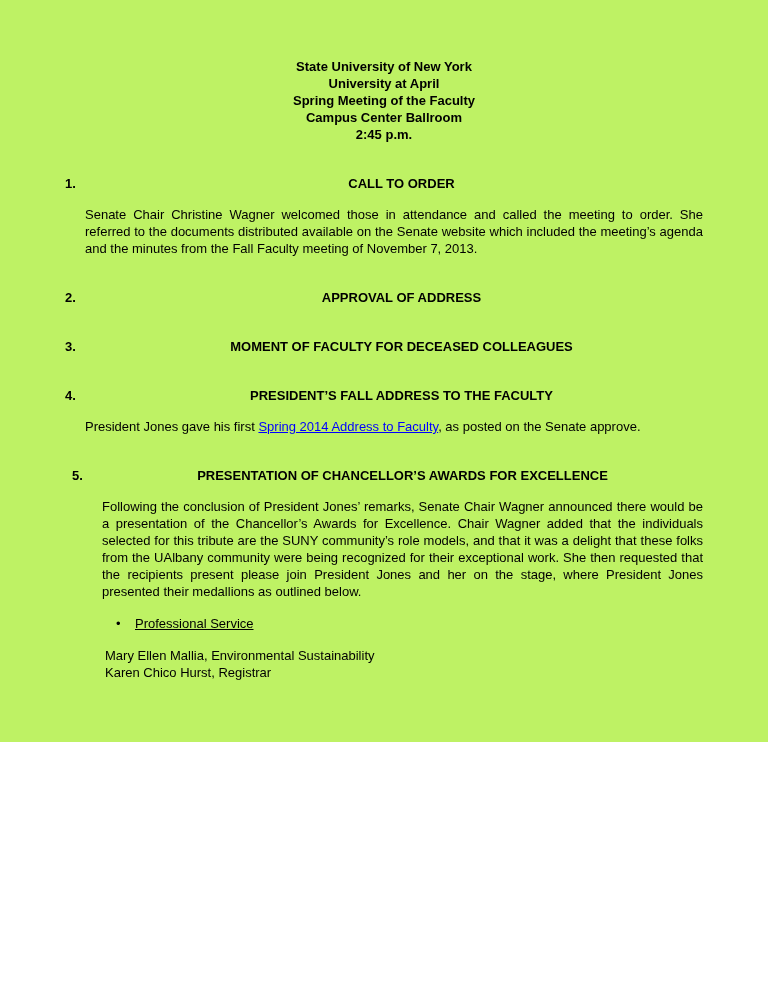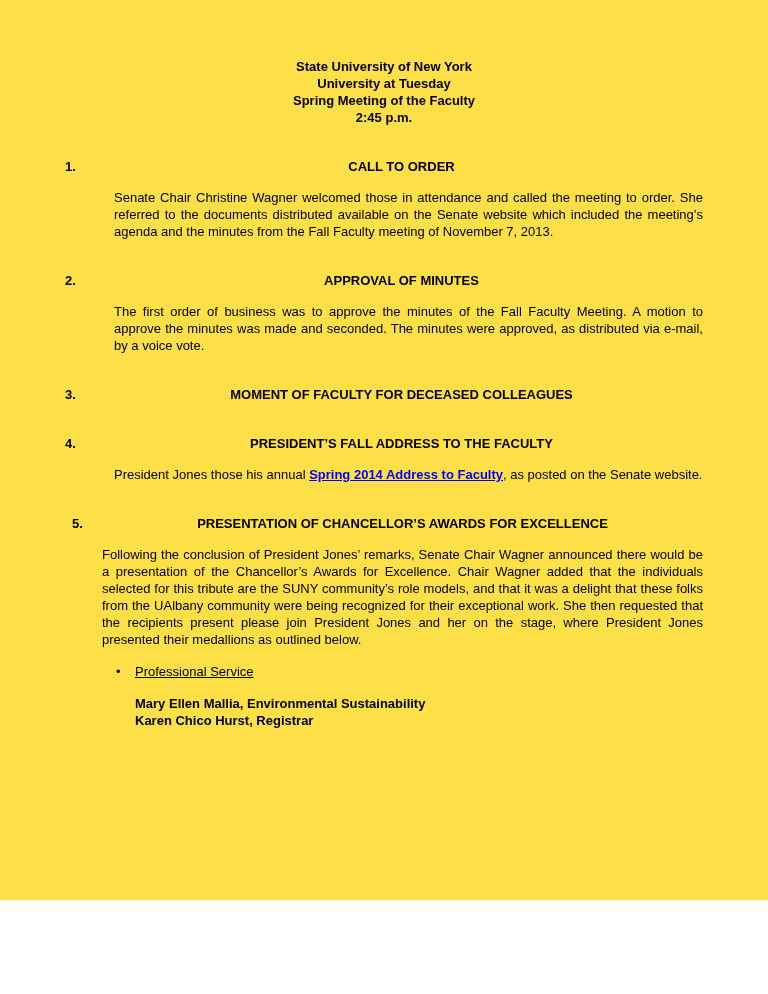"State University of New York" .page { background: #fde047 -> #bef264; height: 900px -> 742px }
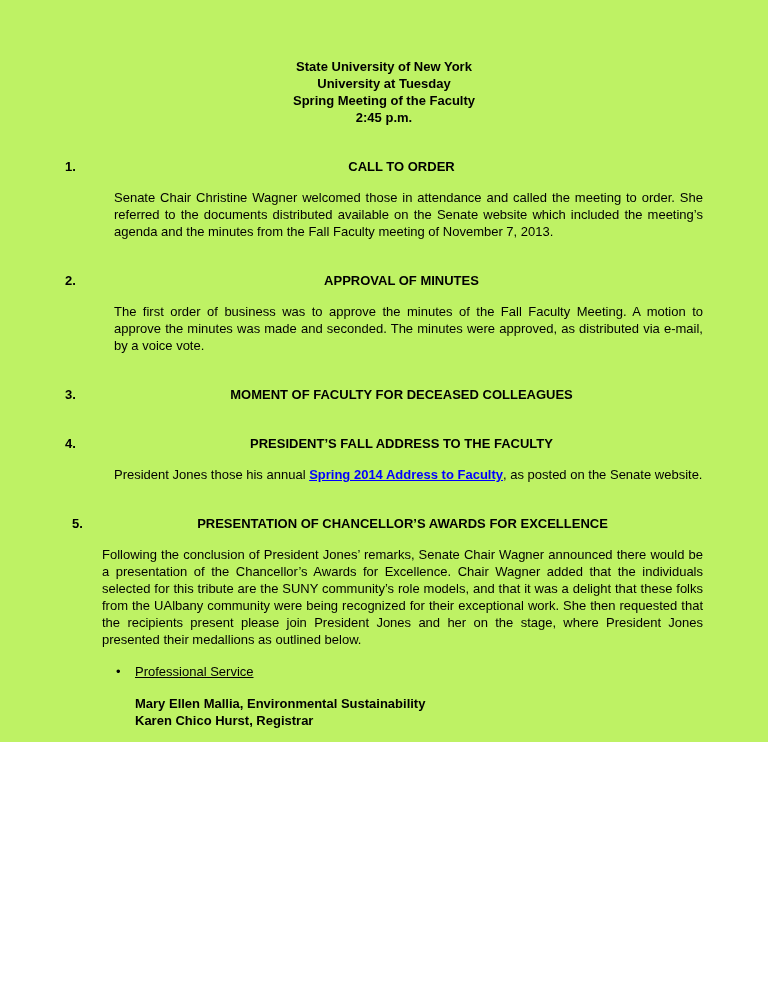"University at Tuesday" div { text: Tuesday -> April }
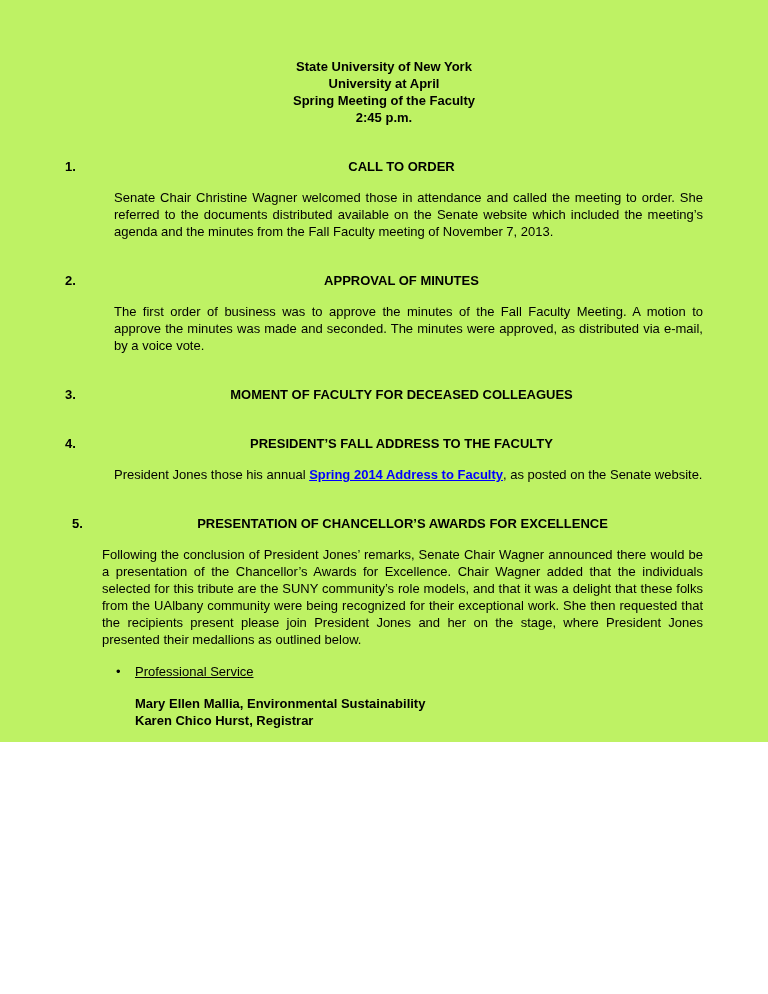"Campus Center Ballroom" div { html: none -> <div>Campus Center Ballroom</div> }
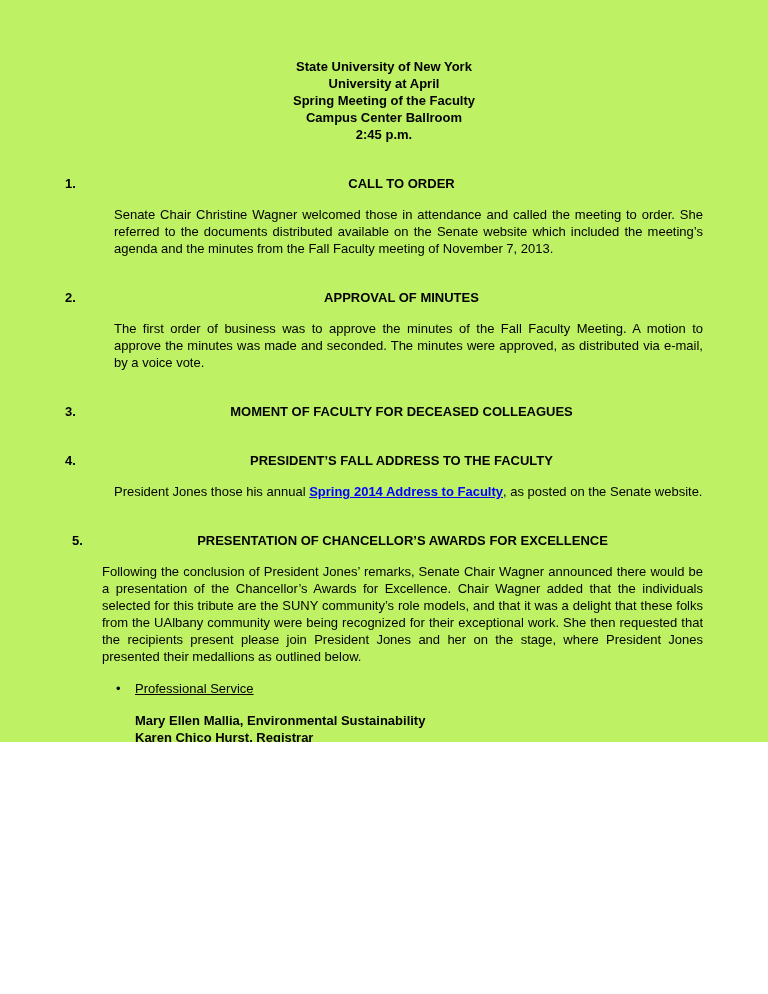"Senate Chair Christine Wagner welcomed" .section-body { margin: 14px 0 0 49px -> 14px 0 0 20px }
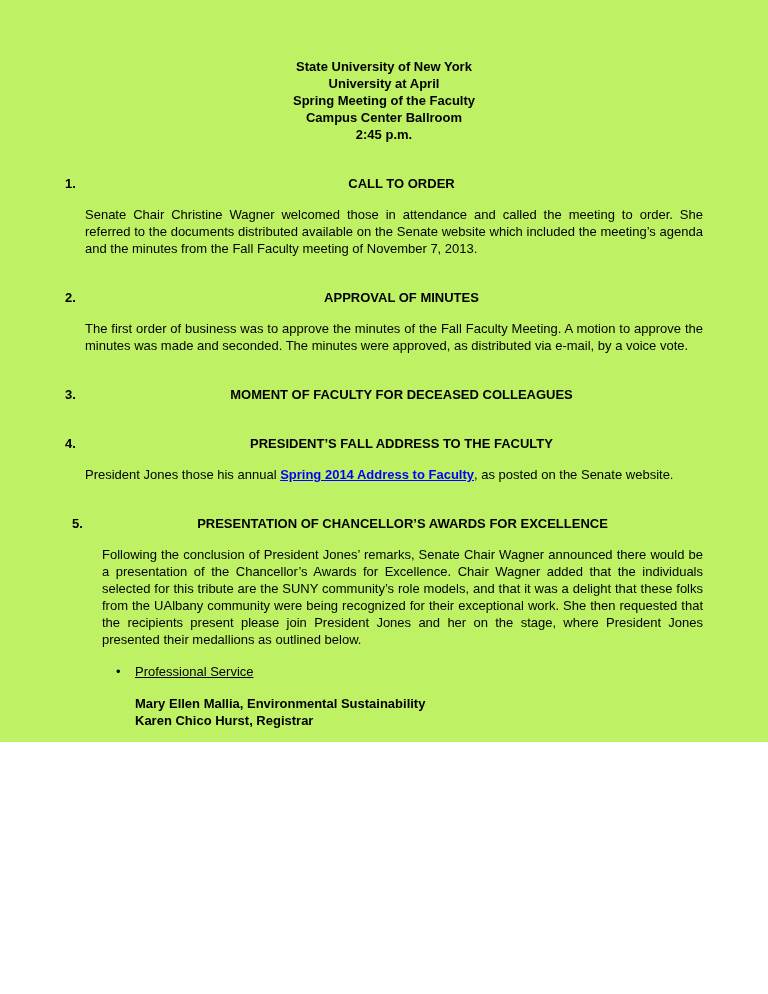"APPROVAL OF MINUTES" span.section-heading-text { text: MINUTES -> ADDRESS }
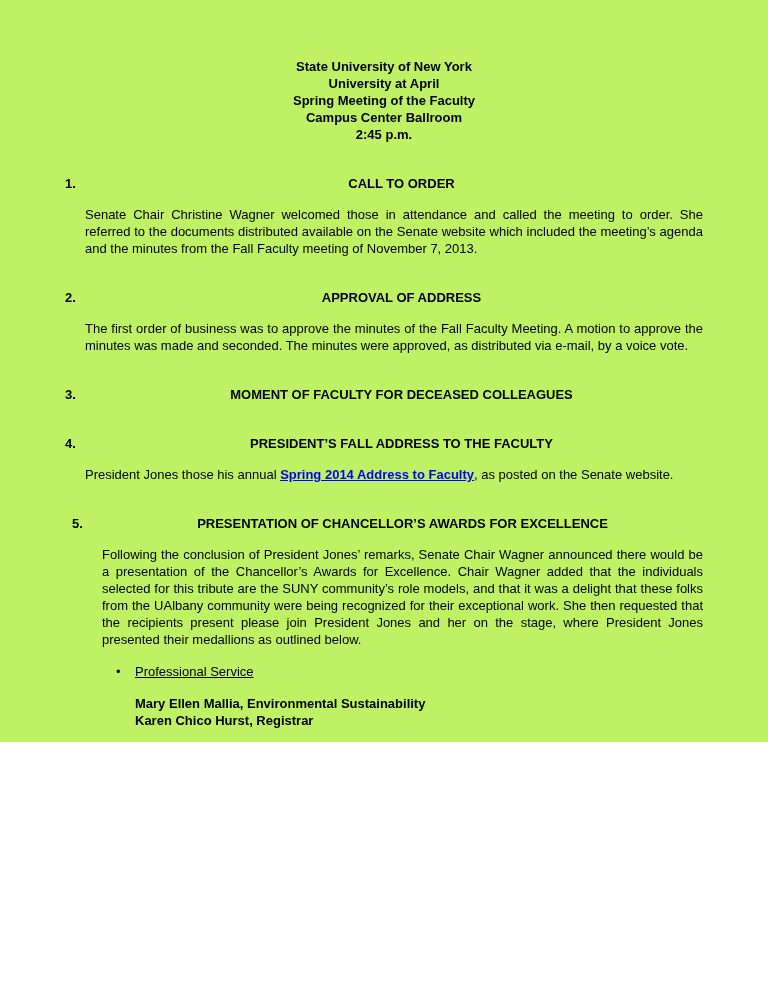"The first order of business" p.section-body { html: <p>The first order of business was to approve the minutes of the Fall Faculty Meeting. A motion to approve the minutes was made and seconded. The minutes were approved, as distributed via e-mail, by a voice vote.</p> -> none }
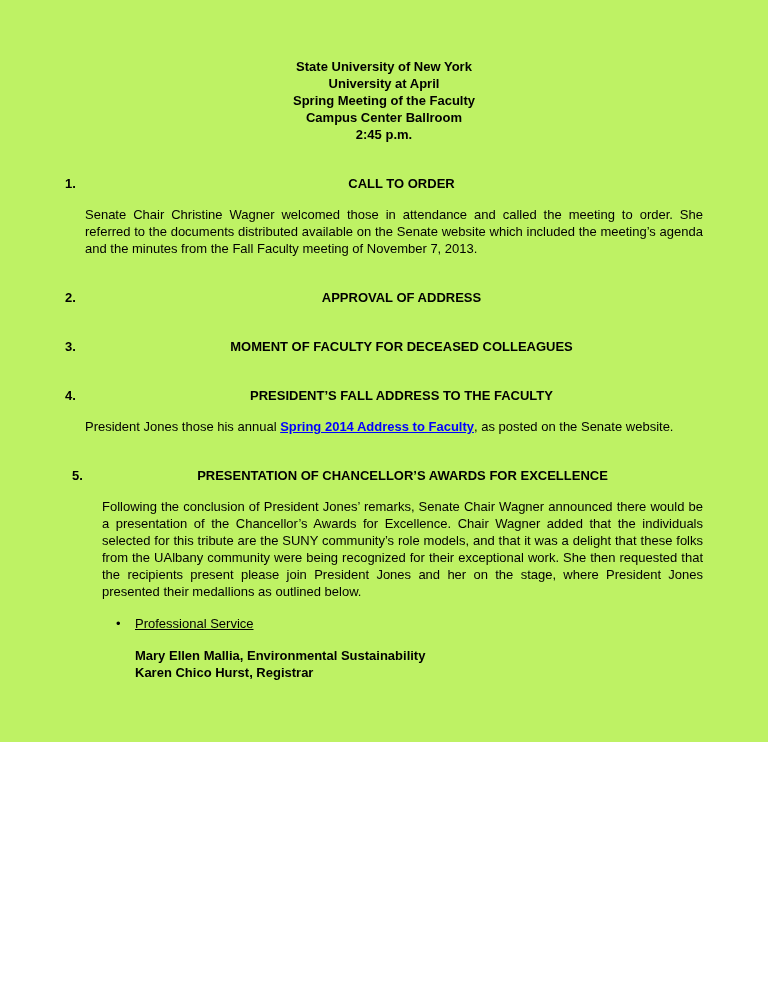"President Jones those his annual" span { text: those his annual -> gave his first }
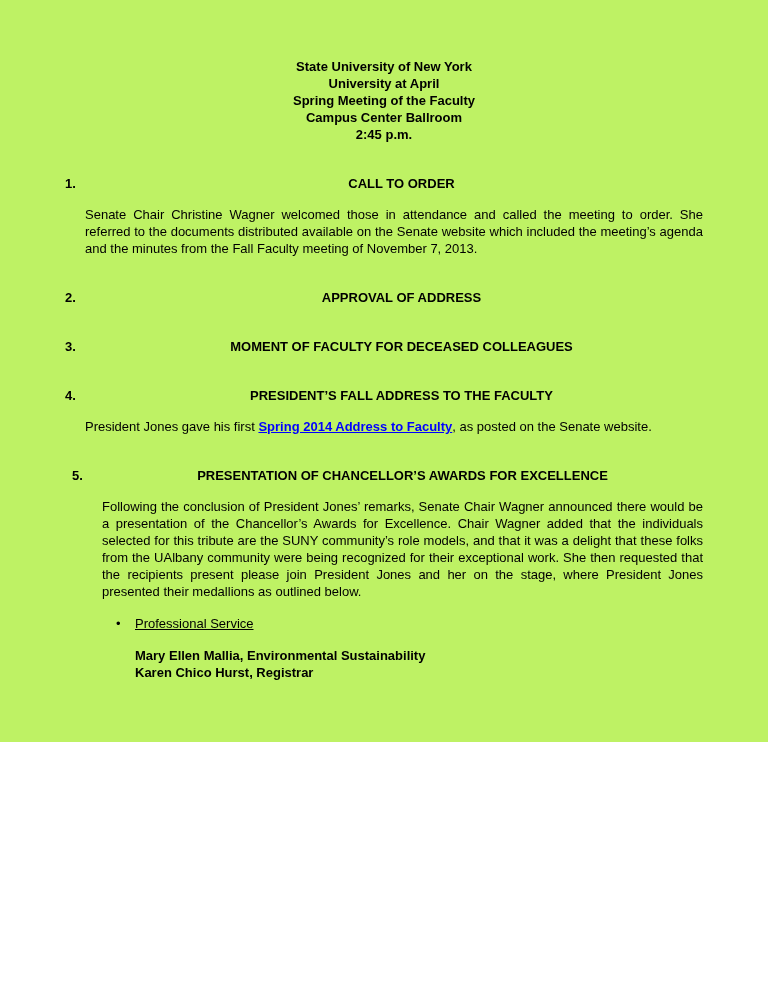"Spring 2014 Address to Faculty" .doc-link { font-weight: bold -> none }
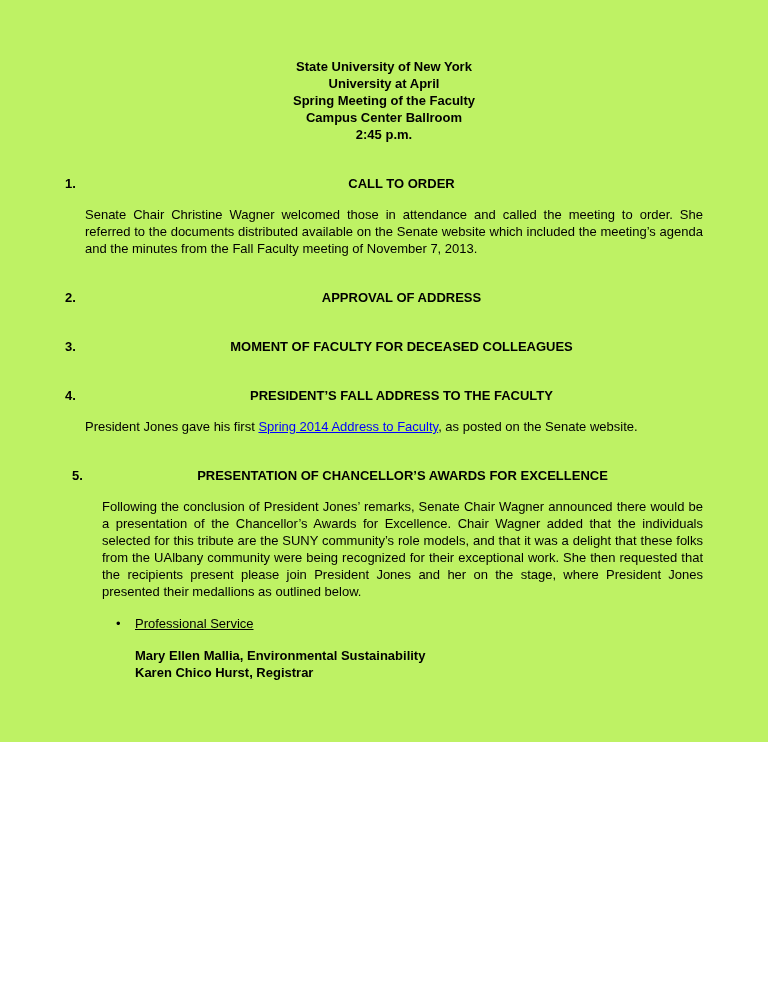", as posted on the" span { text: website -> approve }
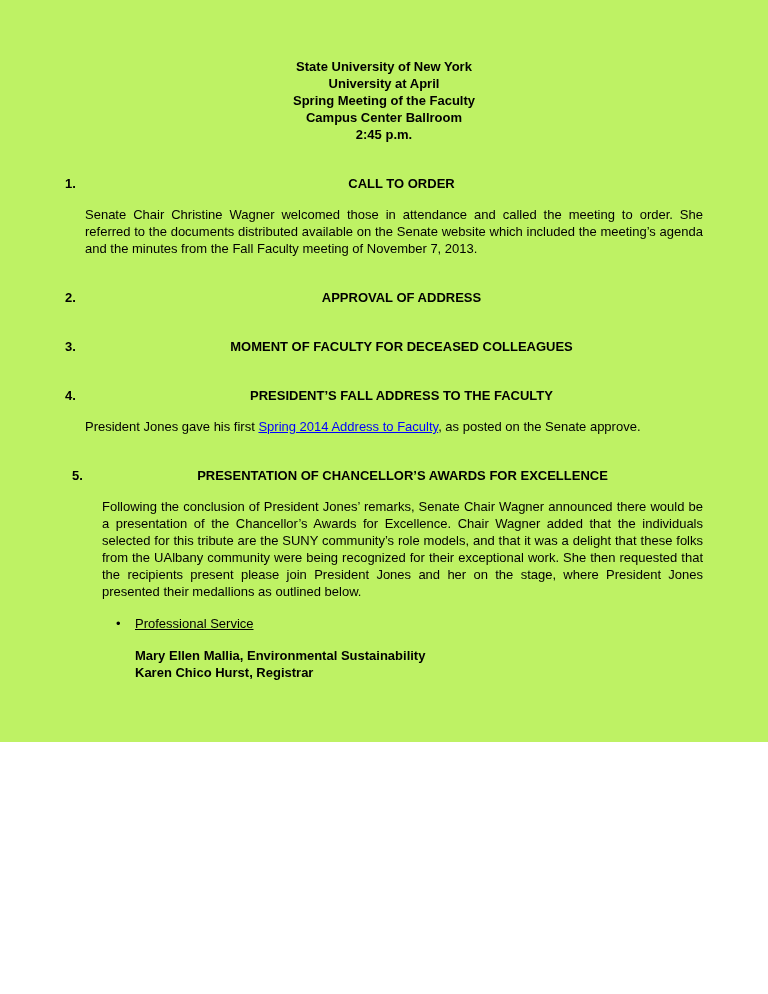"Mary Ellen Mallia, Environmental" .recipients { font-weight: bold -> normal; margin: 15px 0 0 63px -> 15px 0 0 33px }
